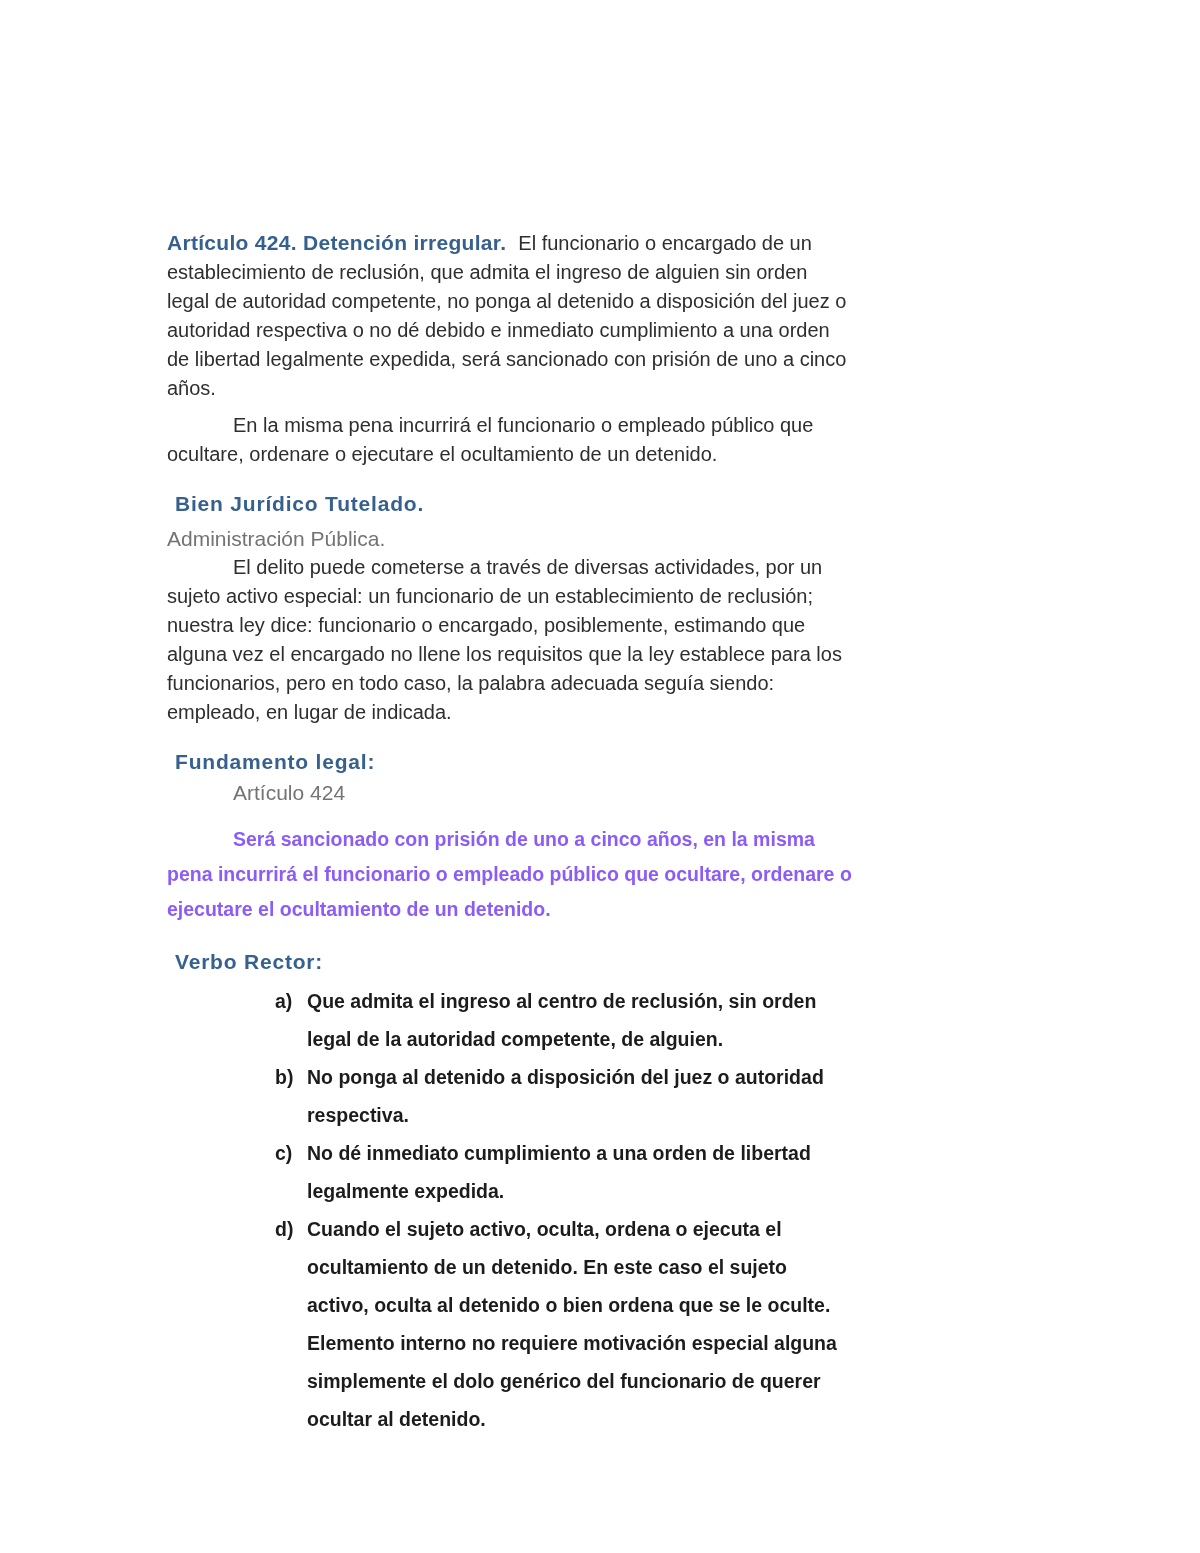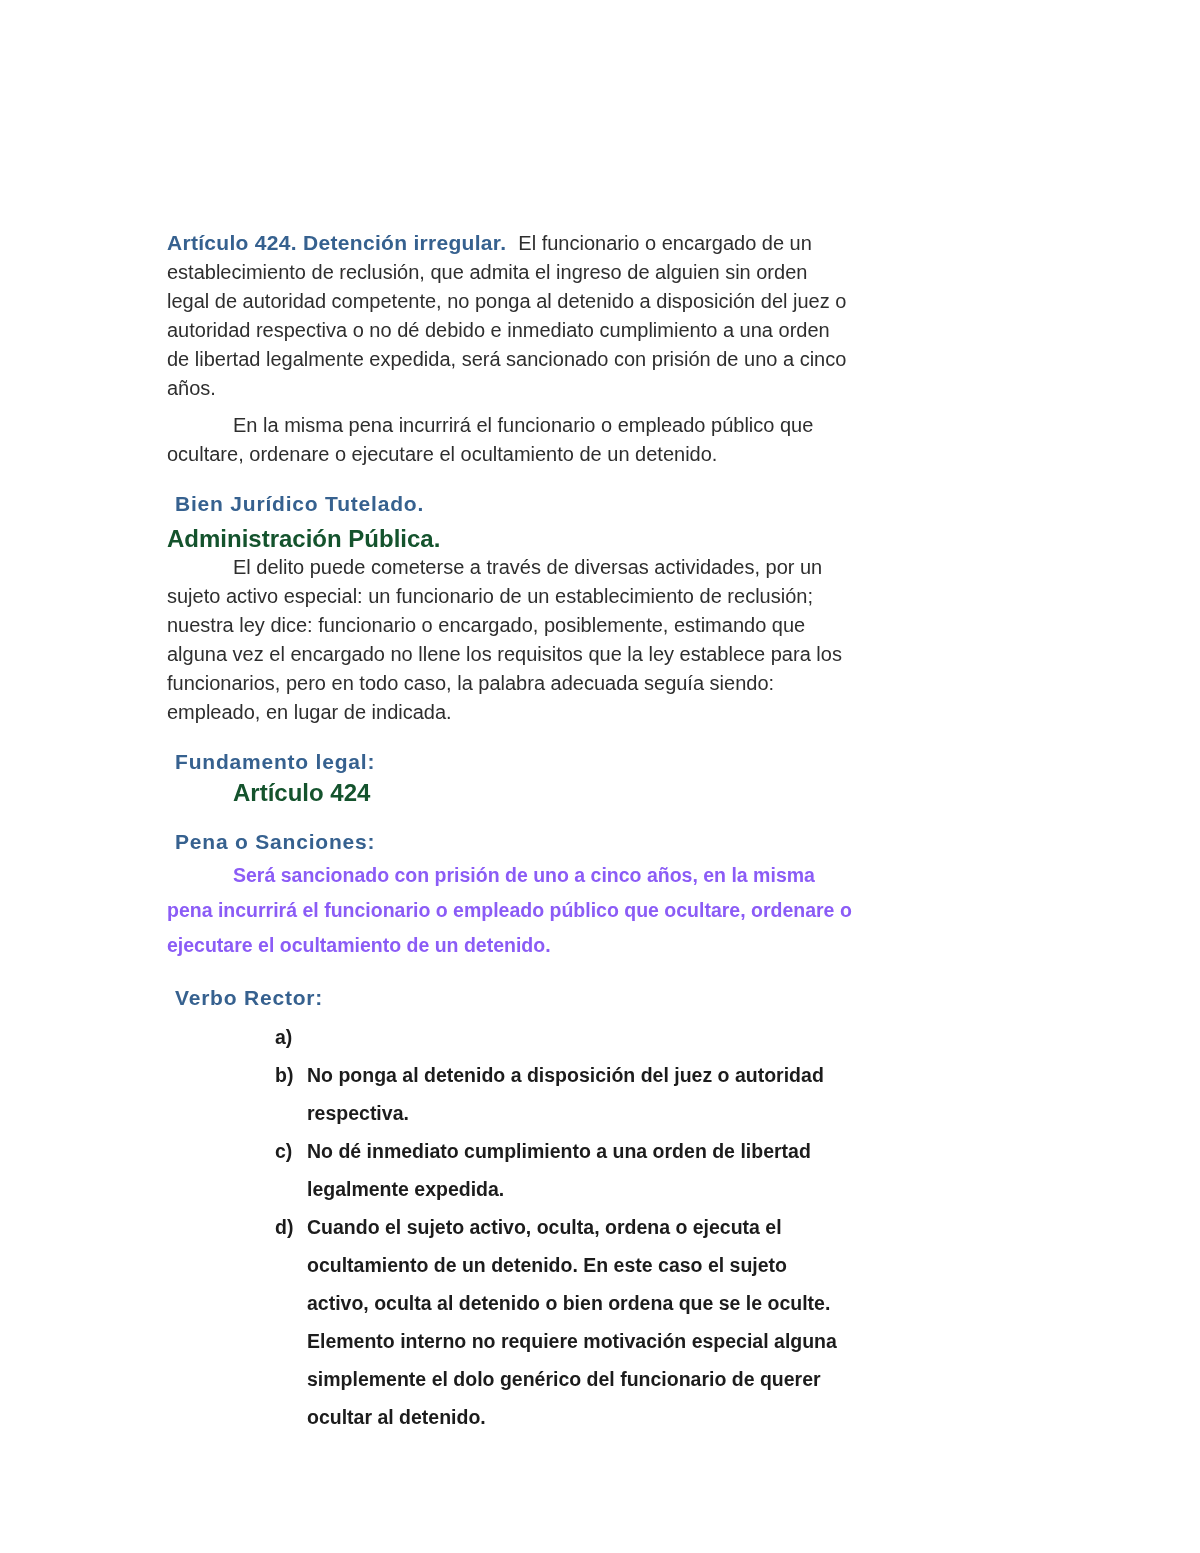"Administración Pública." .bold-body { color: #14532d -> #737373; font-size: 24px -> 21px; font-weight: 700 -> 400 }
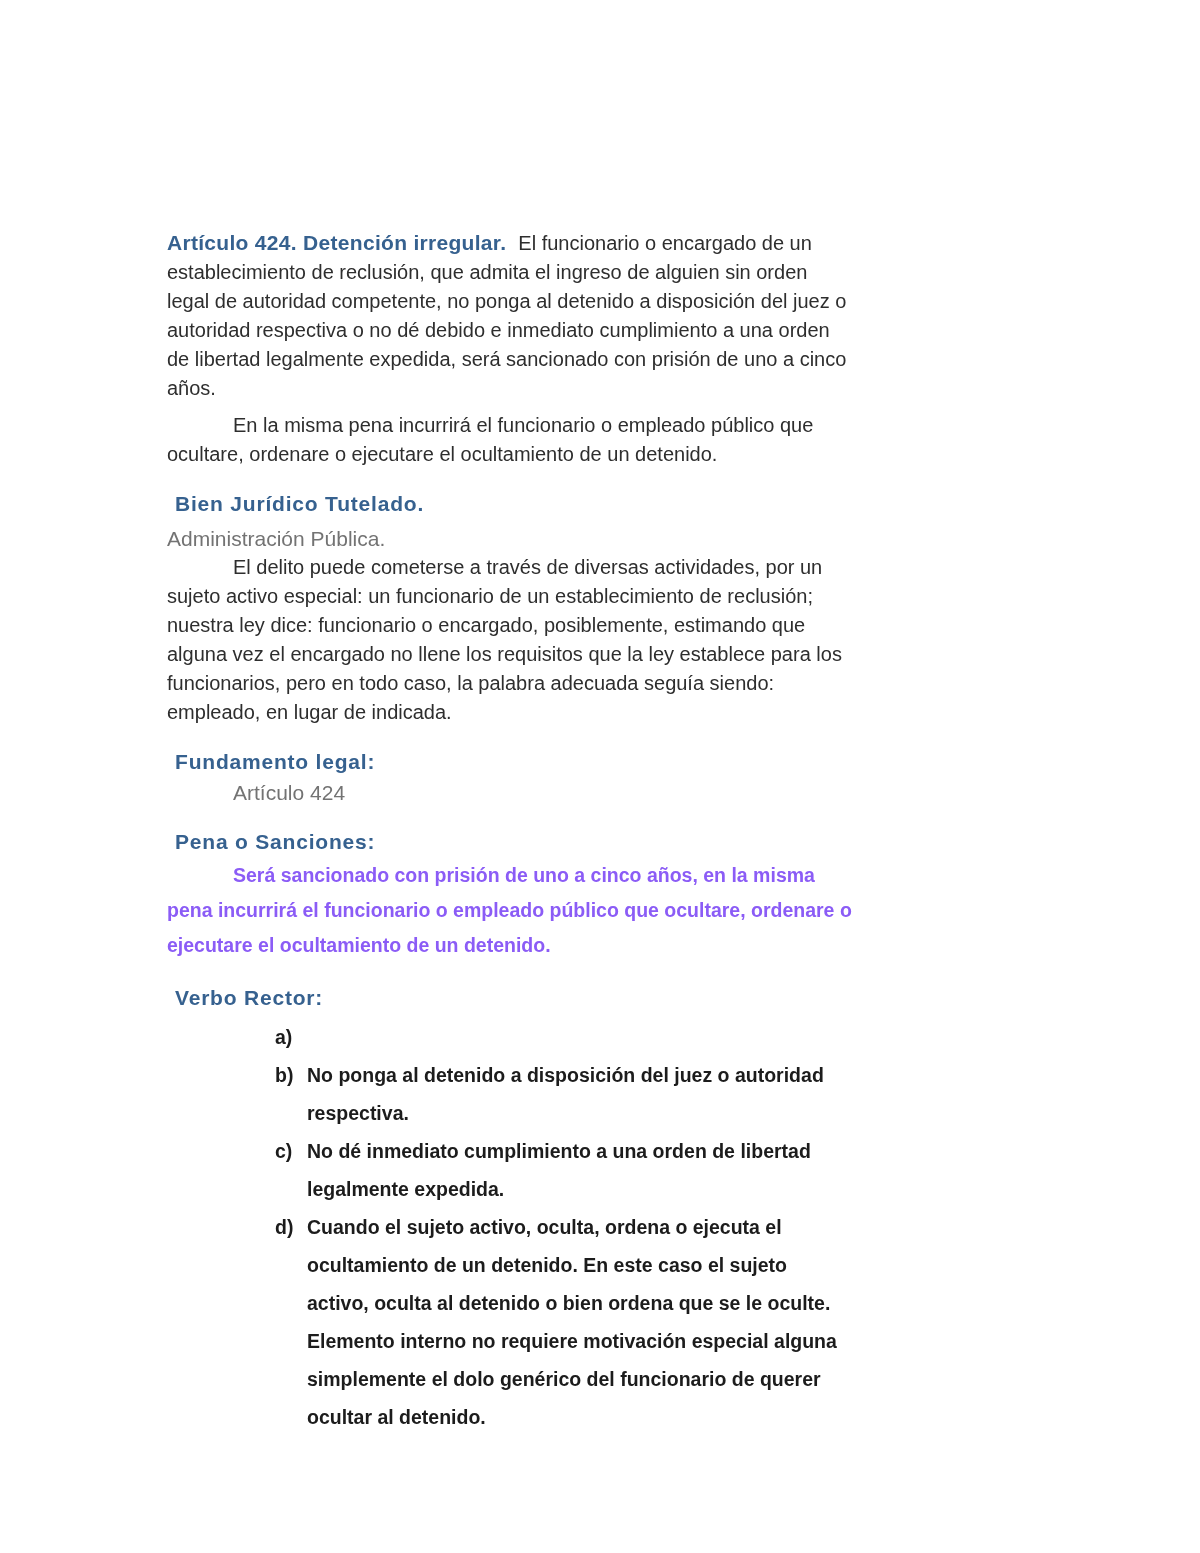"Pena o Sanciones:" h2.section-heading { html: <h2>Pena o Sanciones:</h2> -> none }
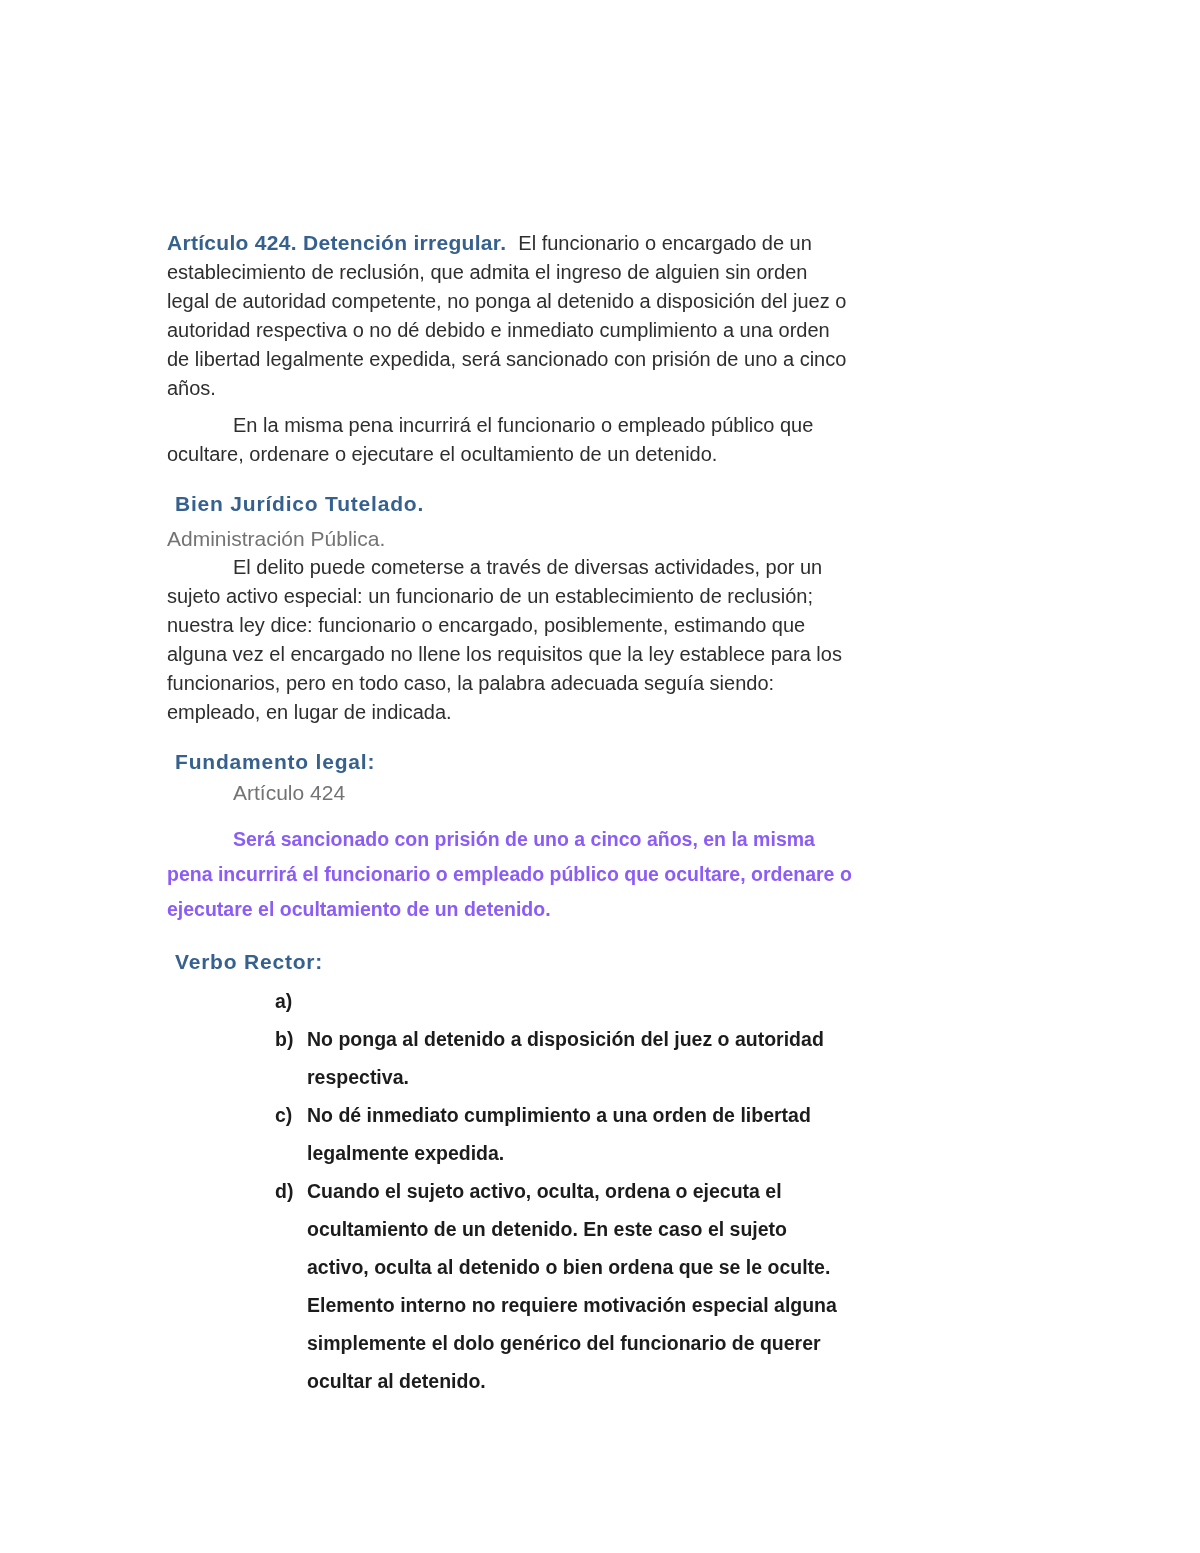"Que admita el ingreso al" span.verbo-text { html: none -> <span>Que admita el ingreso al centro de reclusión, sin orden legal de la autoridad competente, de alguien.</span> }
